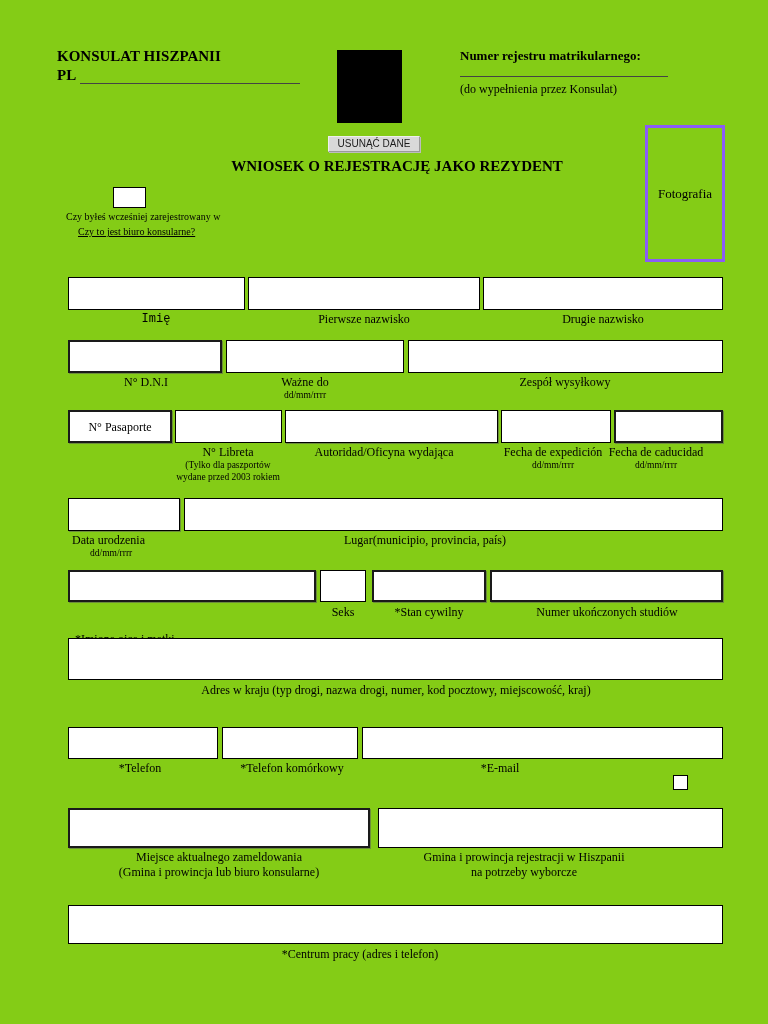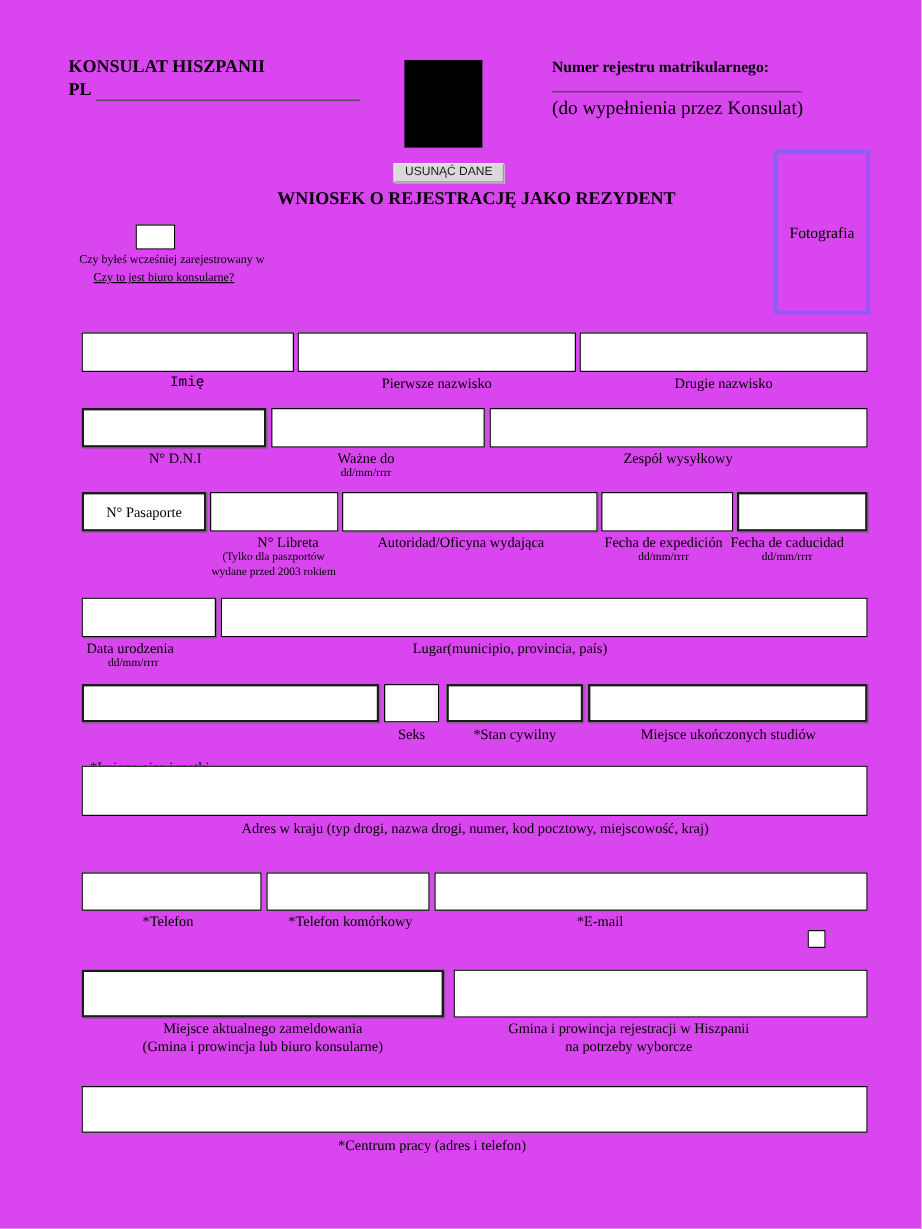"KONSULAT HISZPANII" .page { background: #d946ef -> #84cc16 }
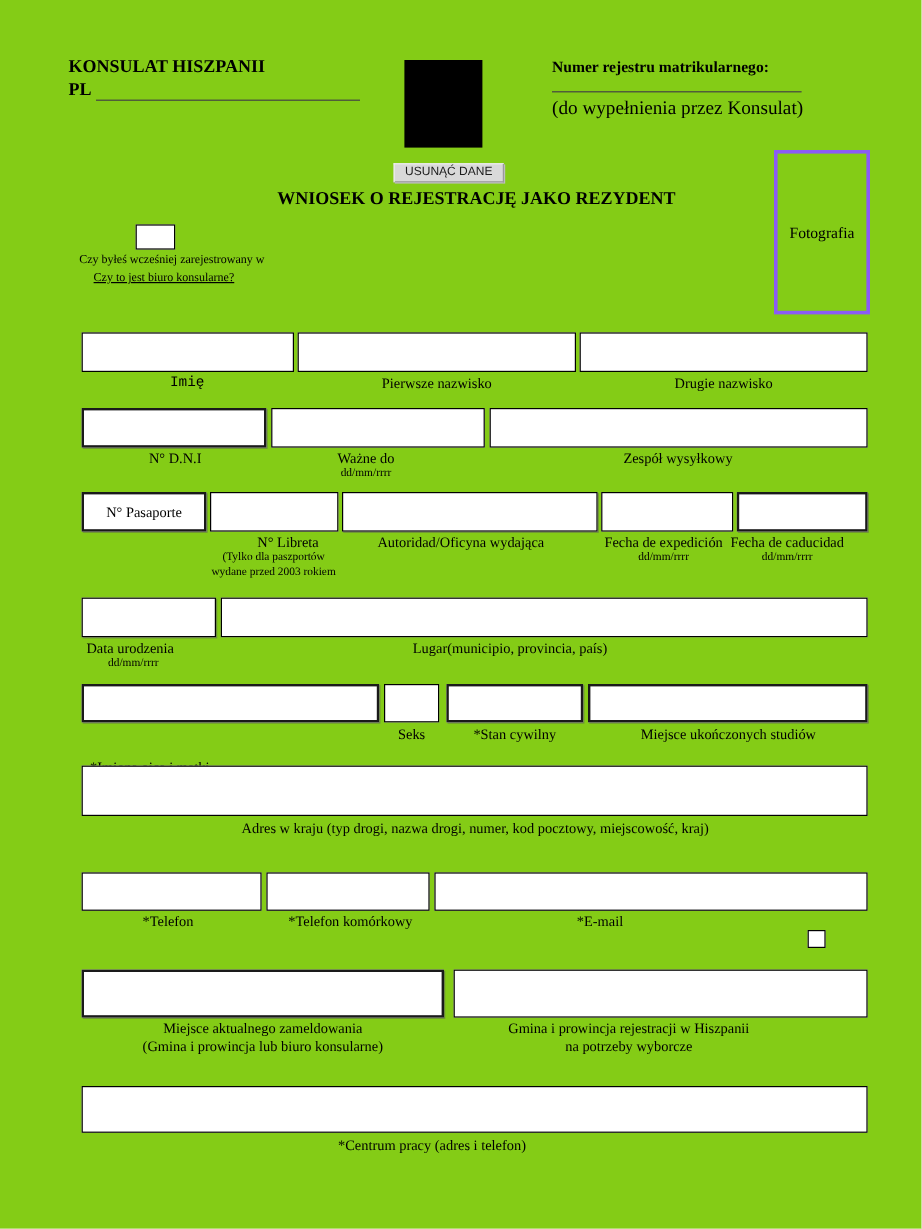"(do wypełnienia przez Konsulat)" div.abs { font-size: 16px -> 12px }
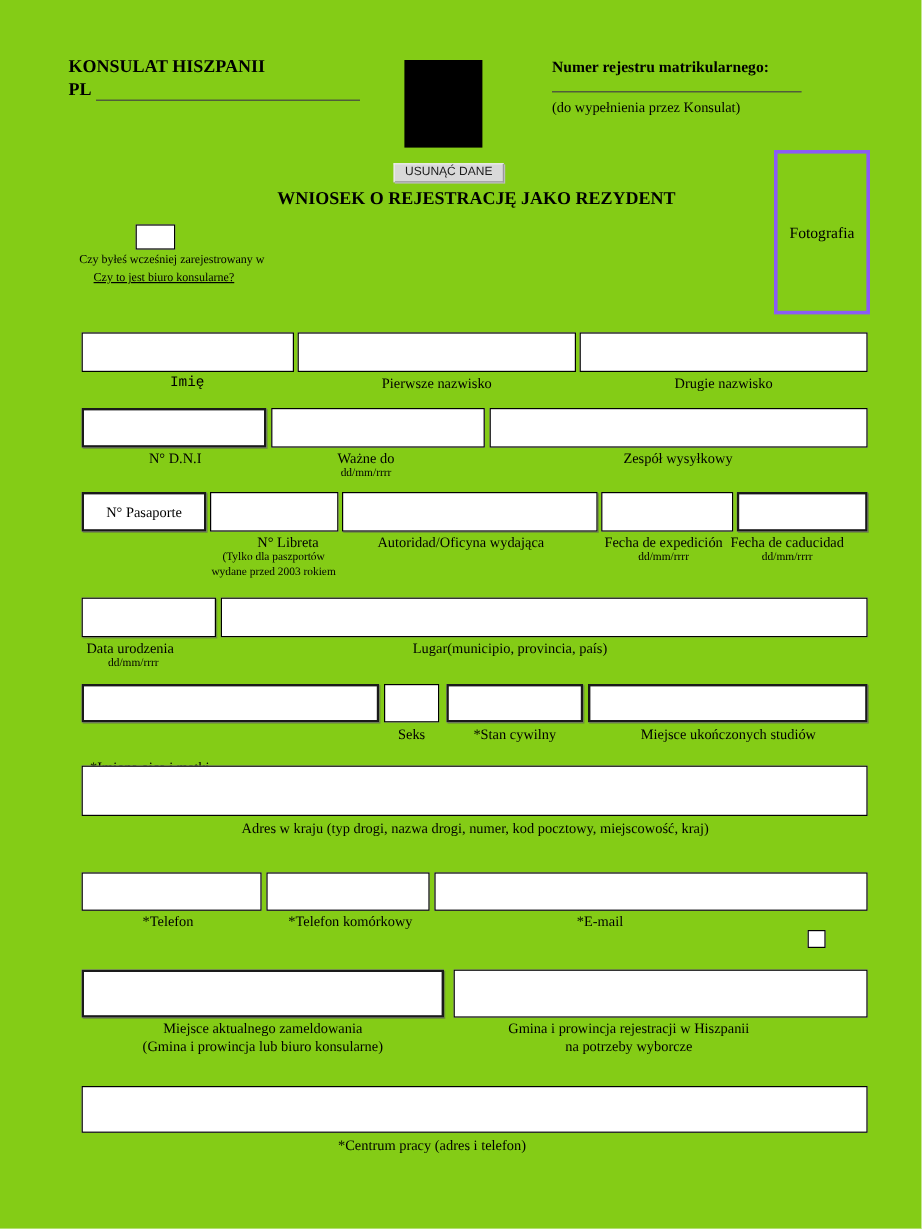"N° Libreta" div.lbl { margin-left: 12px -> none }
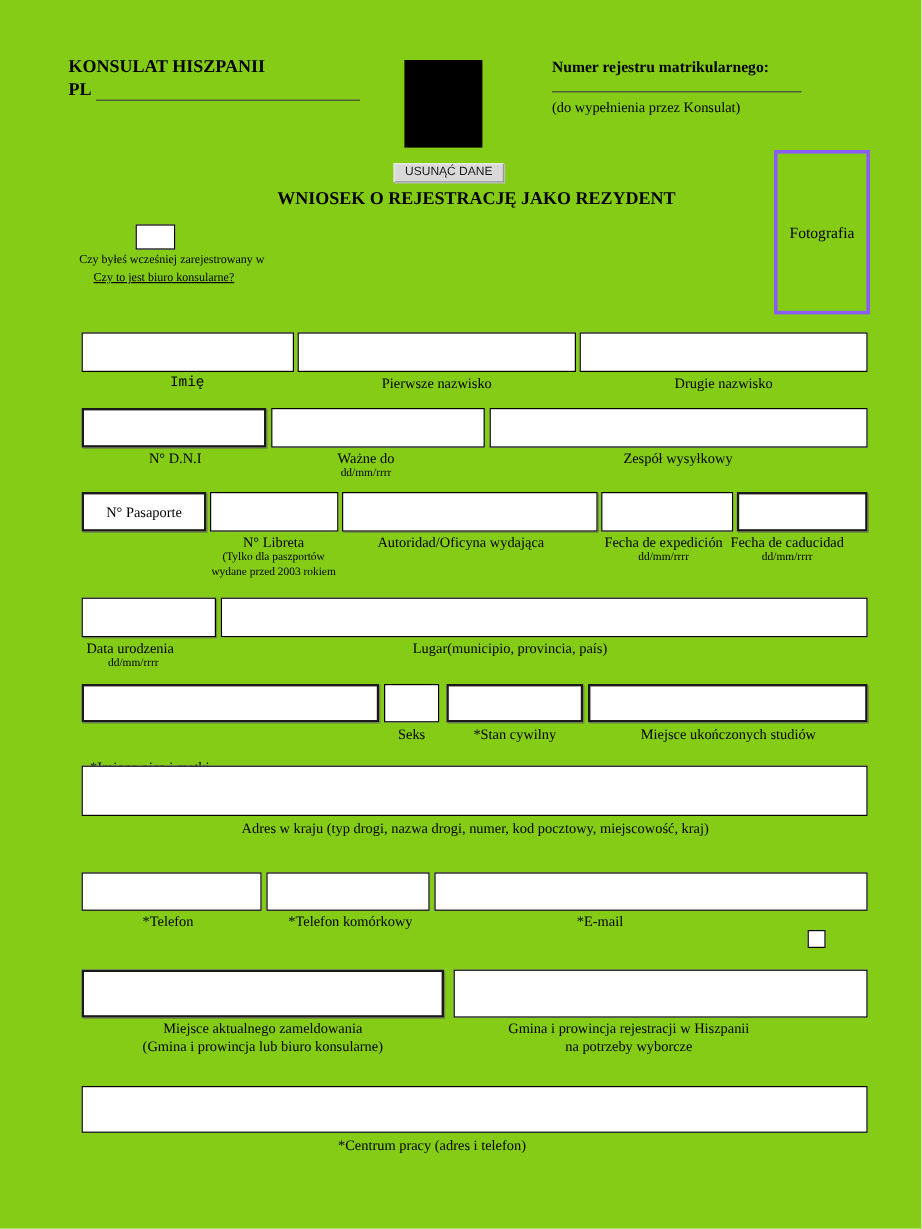"Miejsce ukończonych studiów" div.lbl { text: Miejsce -> Numer }
